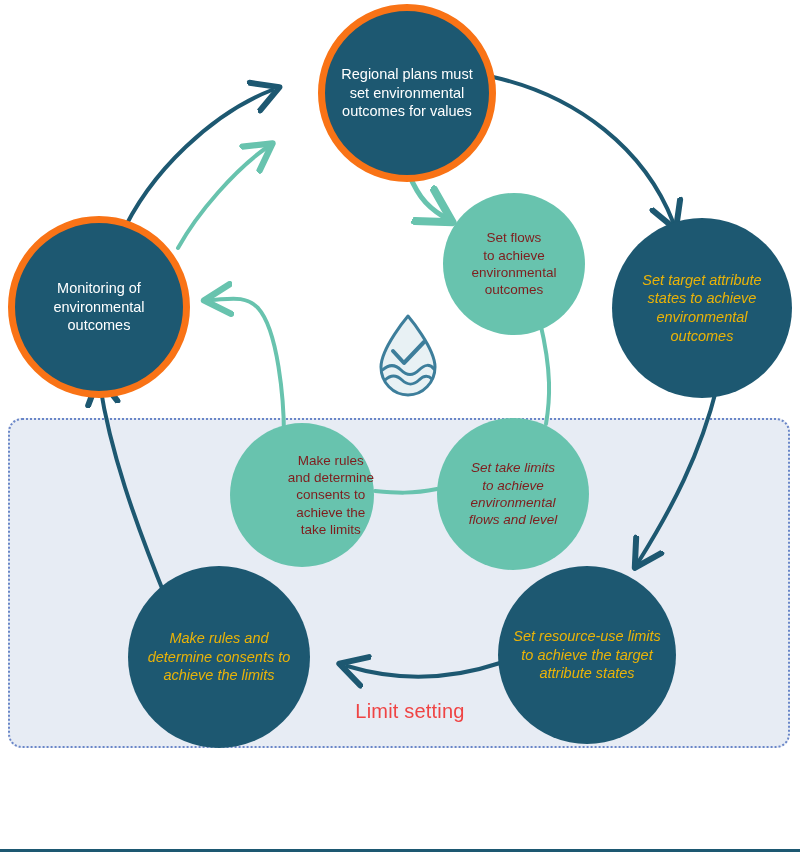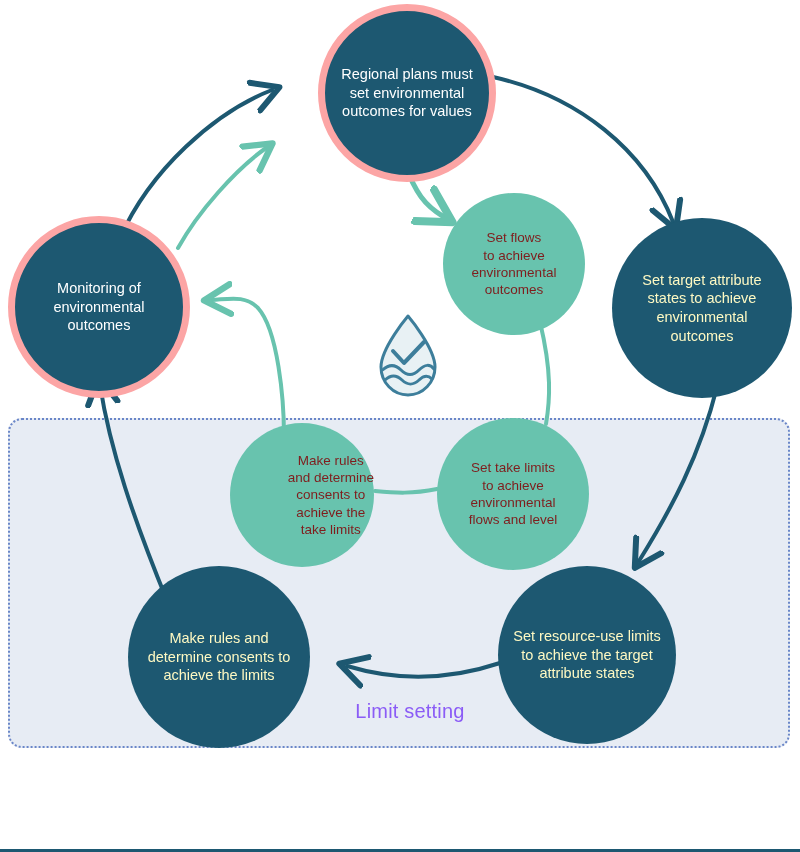"Regional plans must" .node-navy-ring { border: 7px solid #fca5a5 -> 7px solid #f97316 }
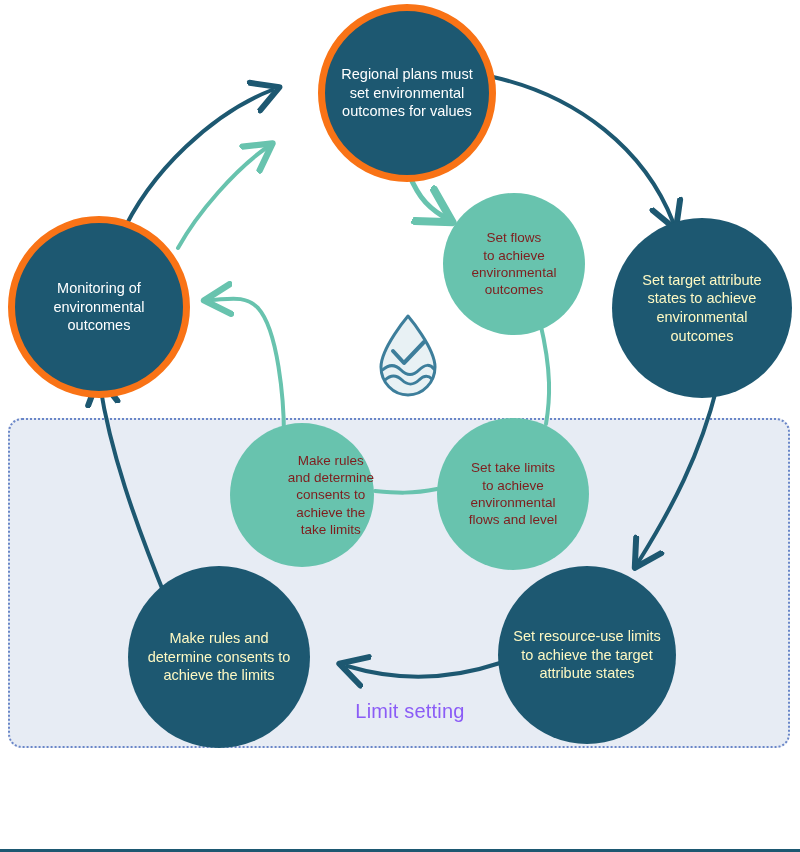"Set target attribute" .node-navy { color: #fef9c3 -> #eab308; font-style: none -> italic }
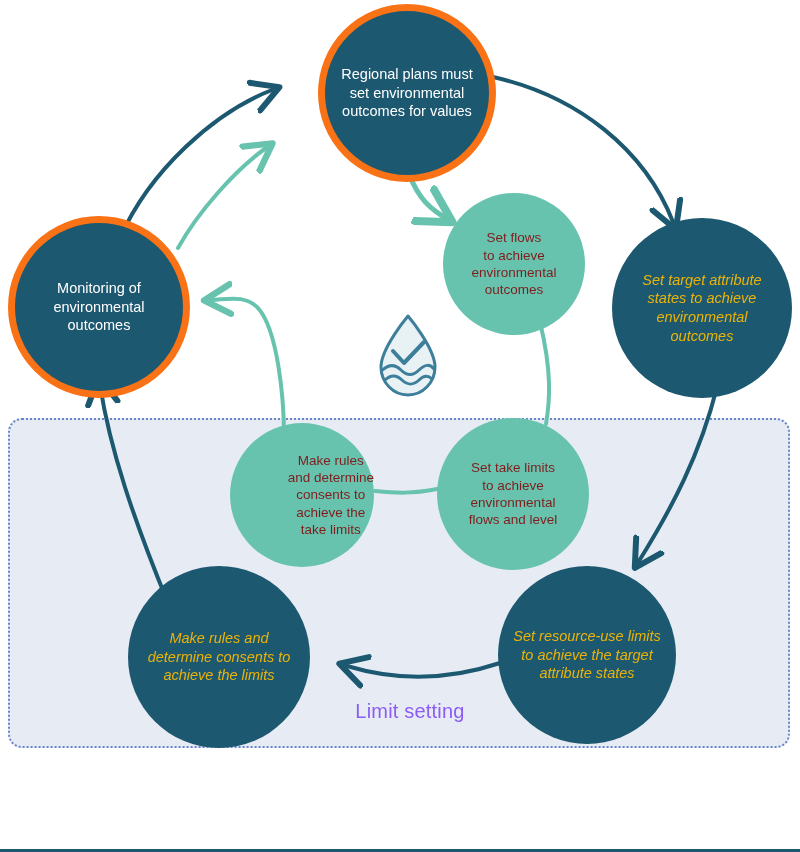"Set take limits" div.node { font-style: none -> italic }
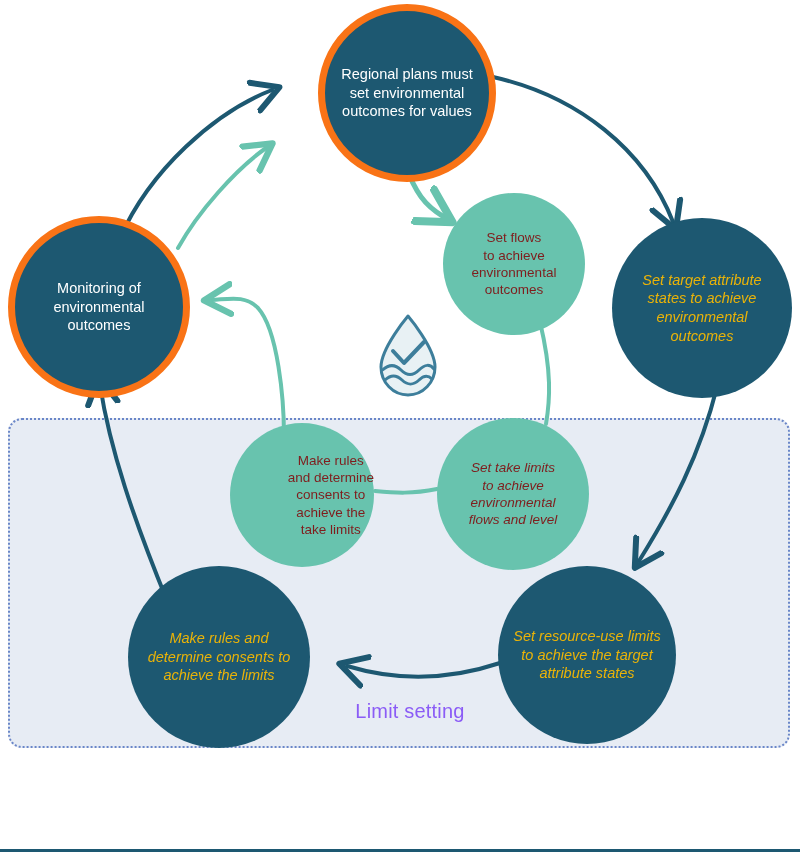"Limit setting" .limit-label { color: #8b5cf6 -> #ef4444 }
